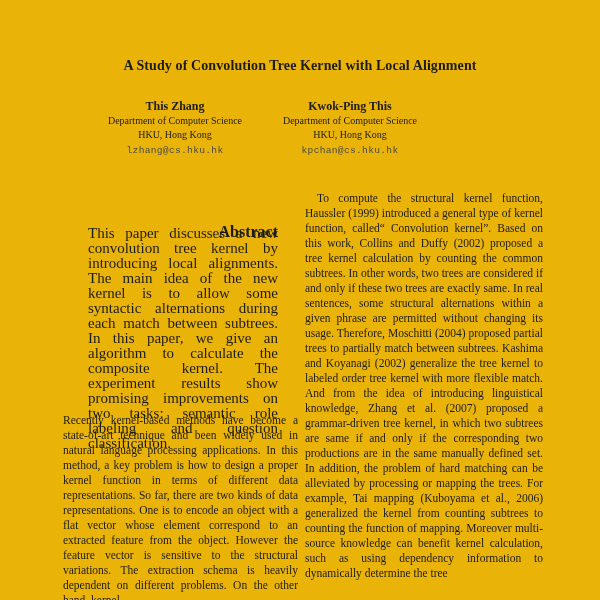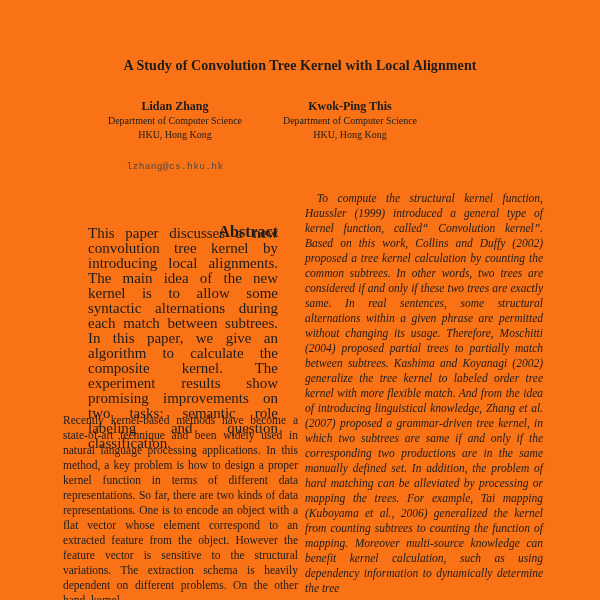"A Study of Convolution Tree" .page { background: #f97316 -> #eab308 }
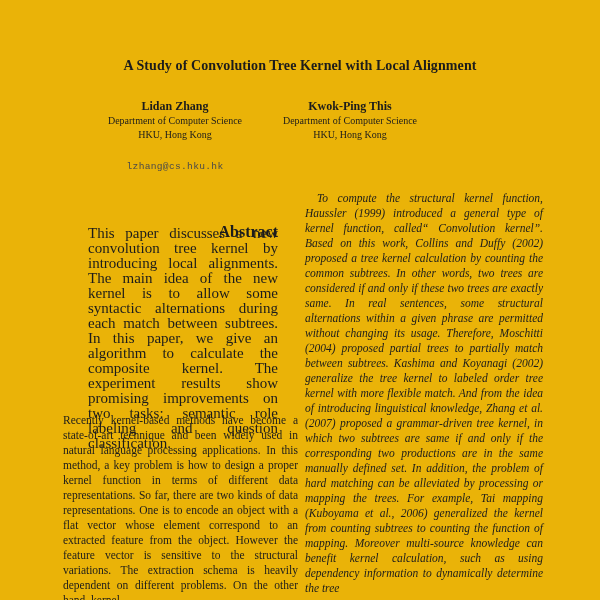"Lidan Zhang" div.author-name { text: Lidan -> This }
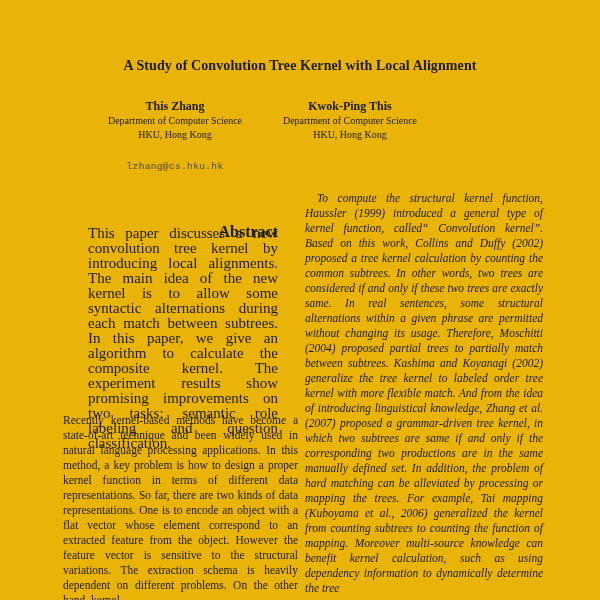"lzhang@cs.hku.hk" .author-email { margin-top: 17px -> 1px }
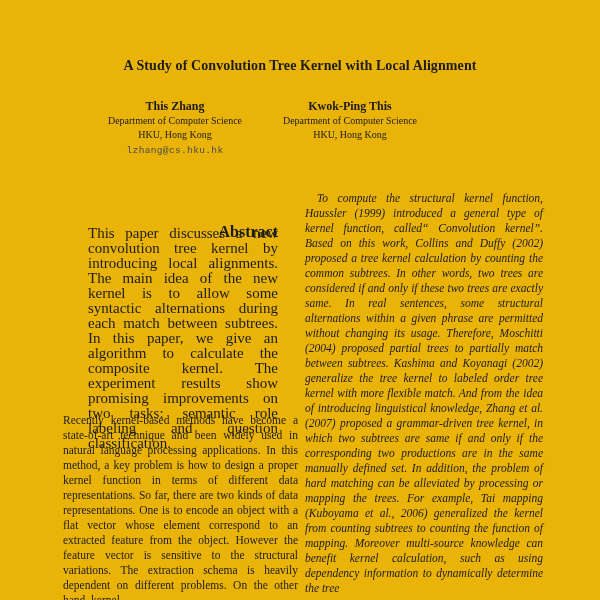"kpchan@cs.hku.hk" div.author-email { html: none -> <div>kpchan@cs.hku.hk</div> }
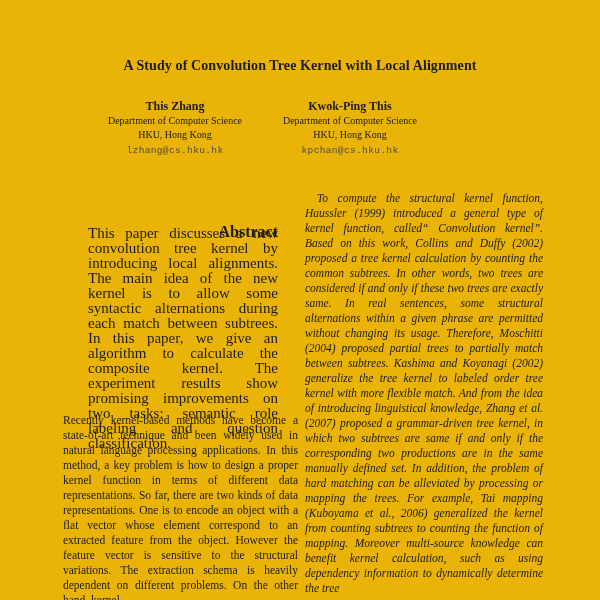"To compute the structural kernel" .right-col { font-style: italic -> none }
